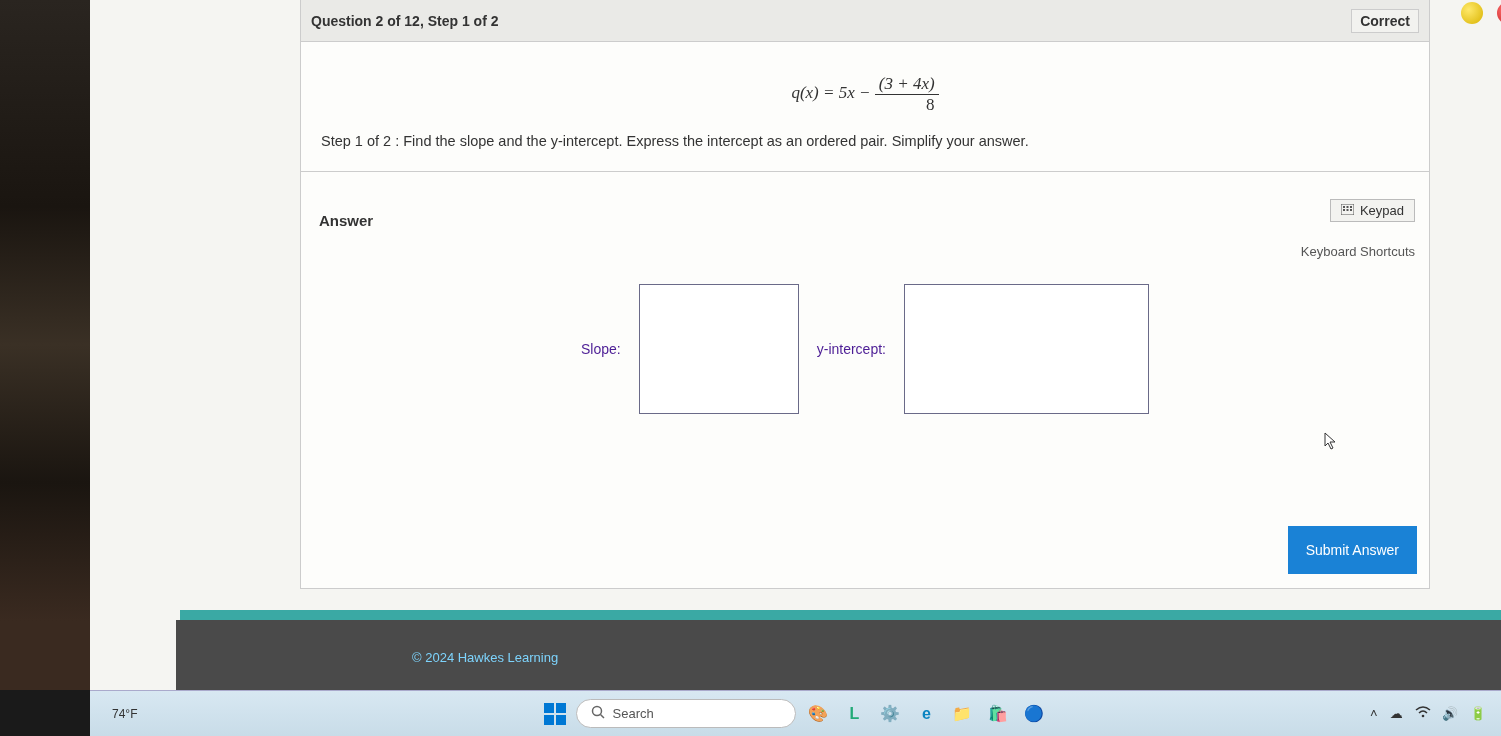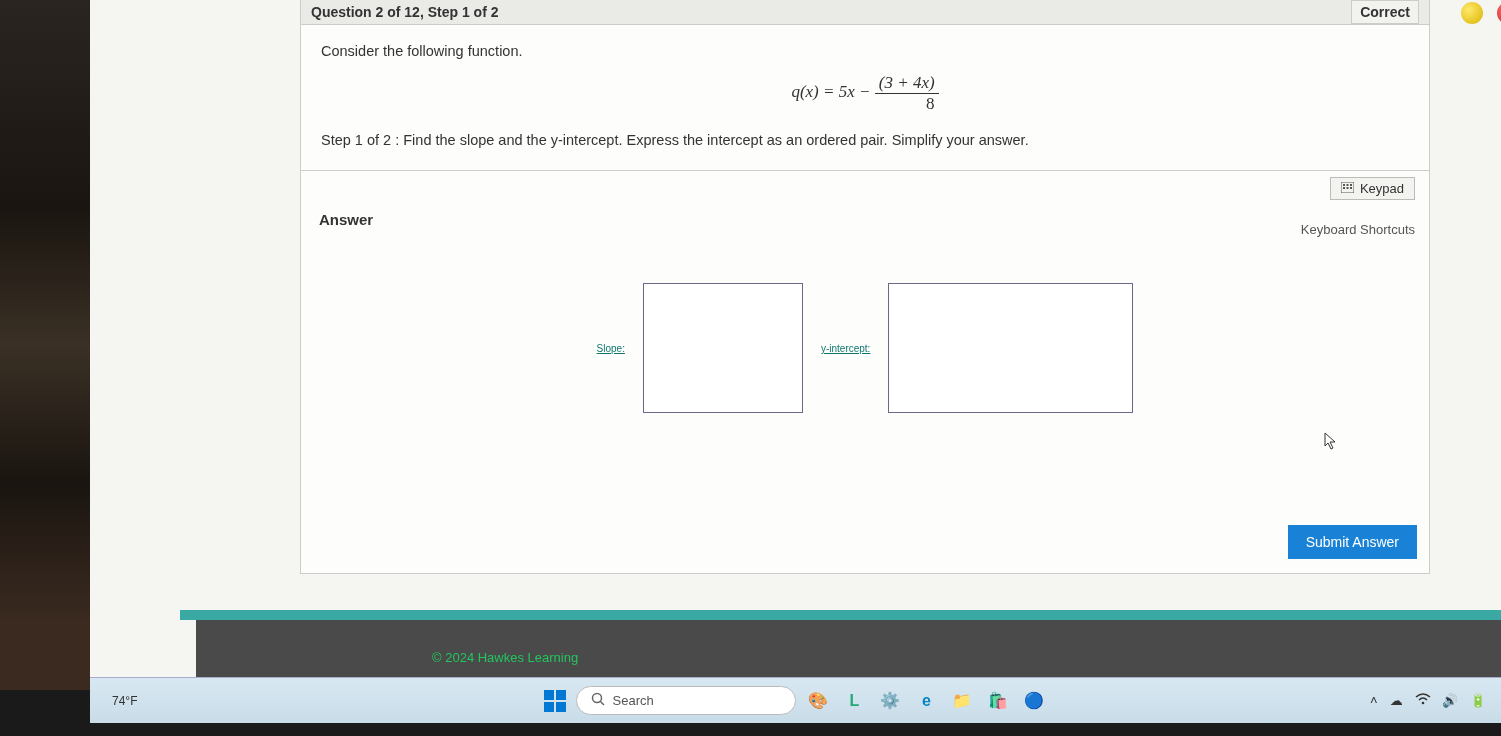"Question 2 of 12, Step" .question-header { height: 25px -> 42px }
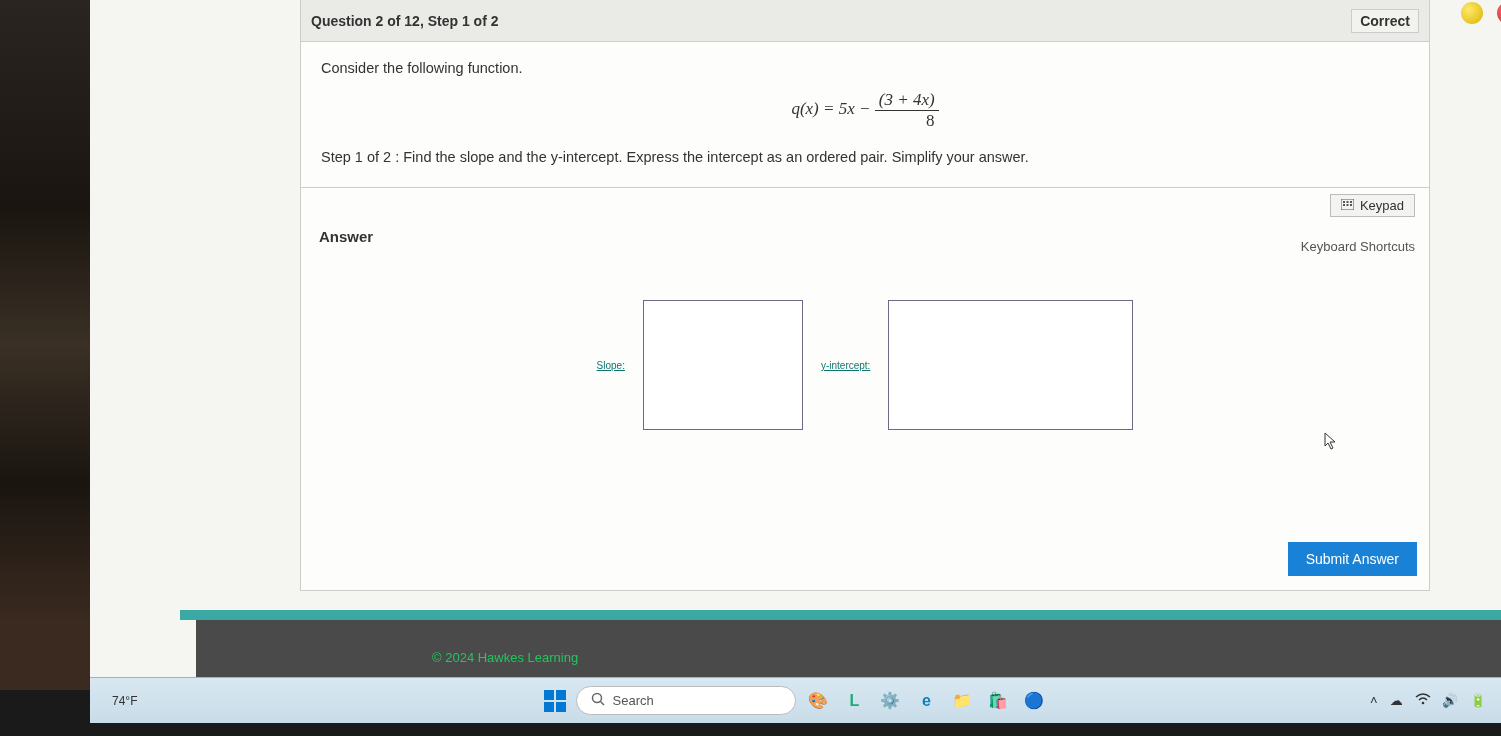"Consider the following function." div { html: <div>Consider the following function.</div> -> none }
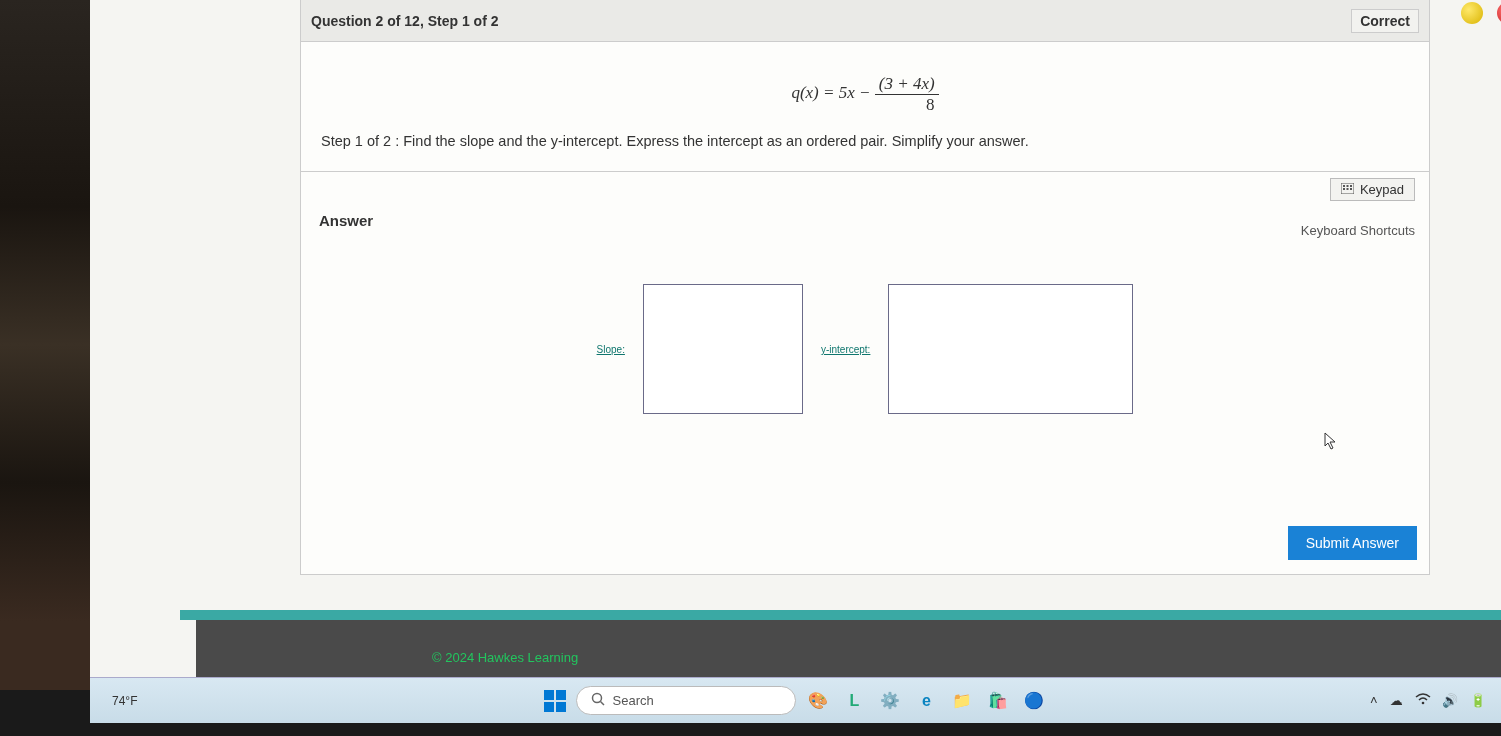"Keypad" .keypad-btn { margin-top: none -> 21px }
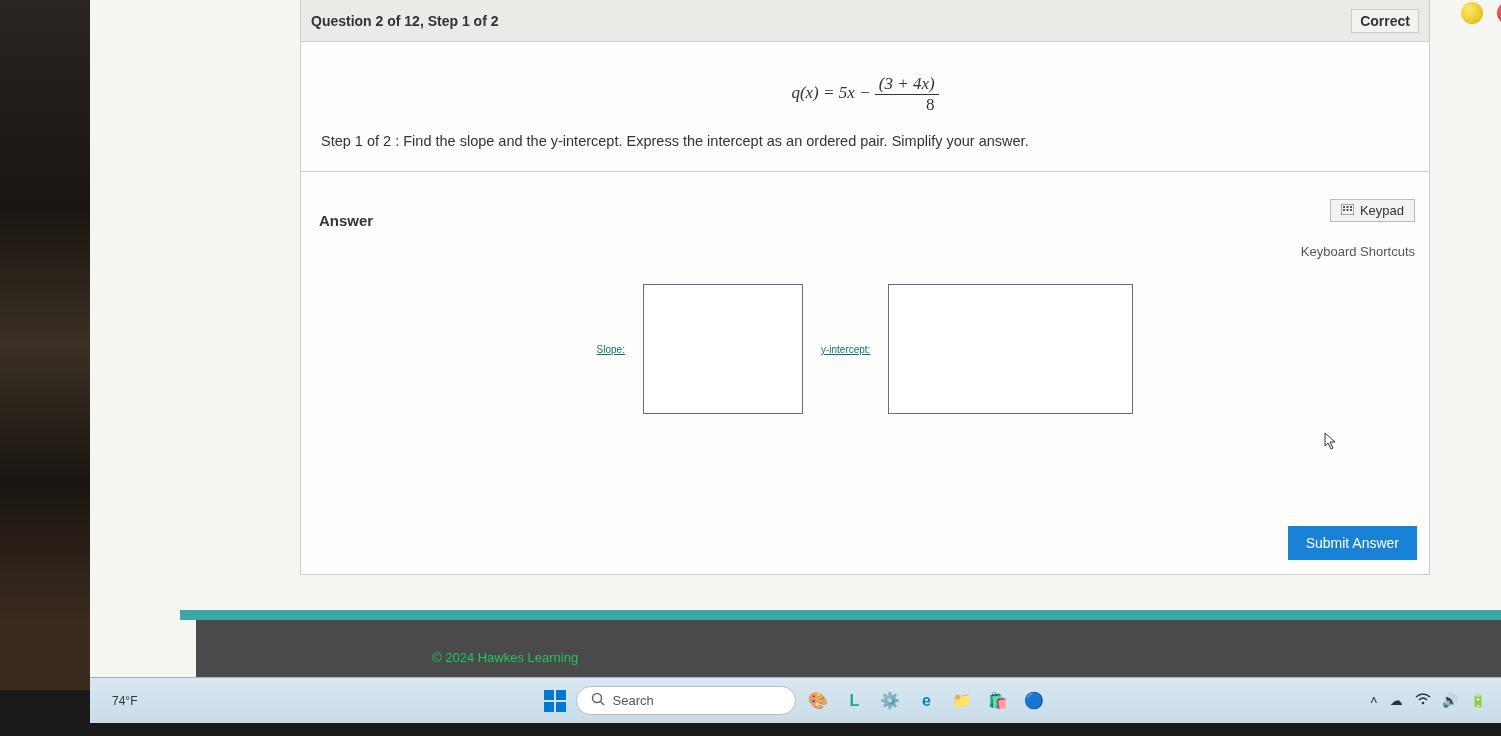"Slope:" .field-label { color: #0f766e -> #4c1d95; font-size: 10px -> 14px; text-decoration: underline -> none }
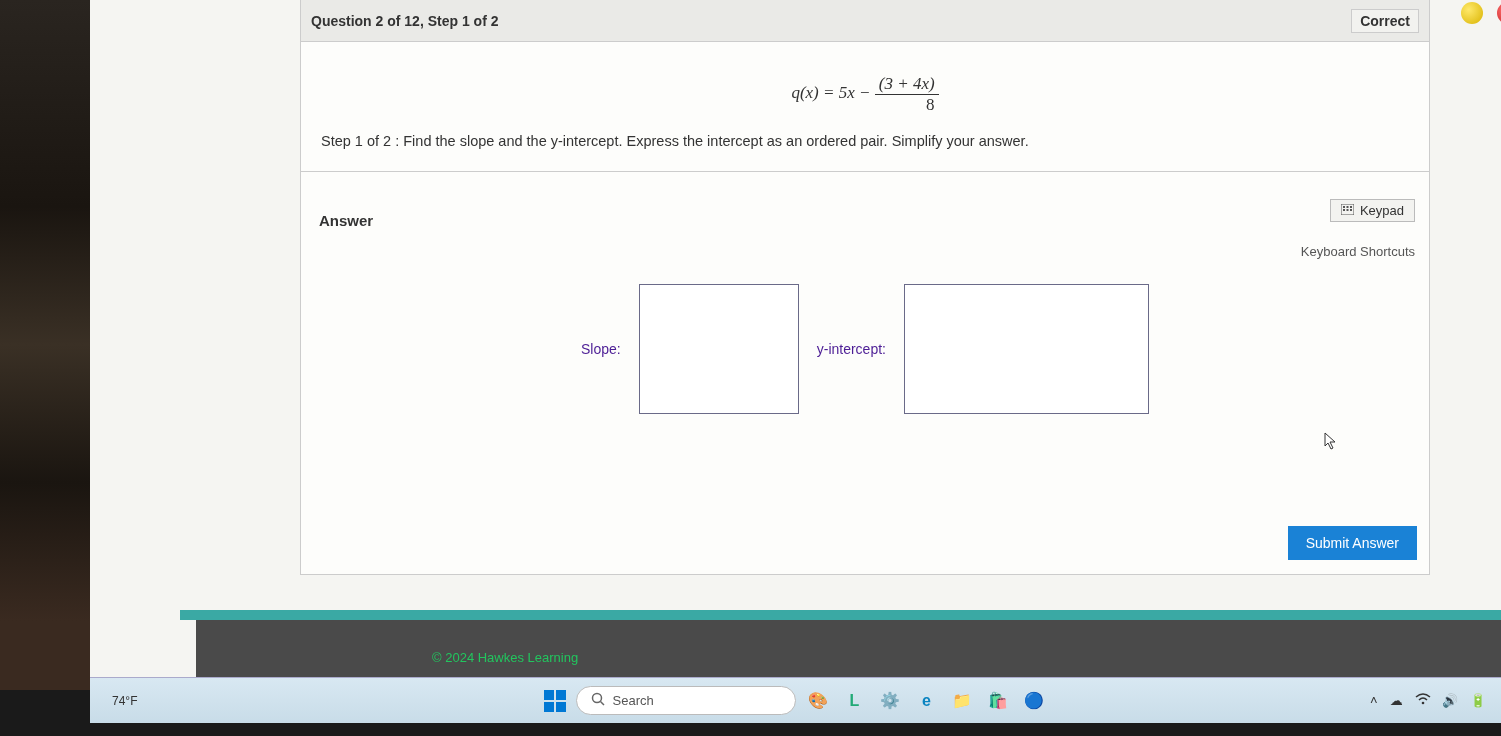"Submit Answer" .submit-btn { padding: 9px 18px -> 16px 18px }
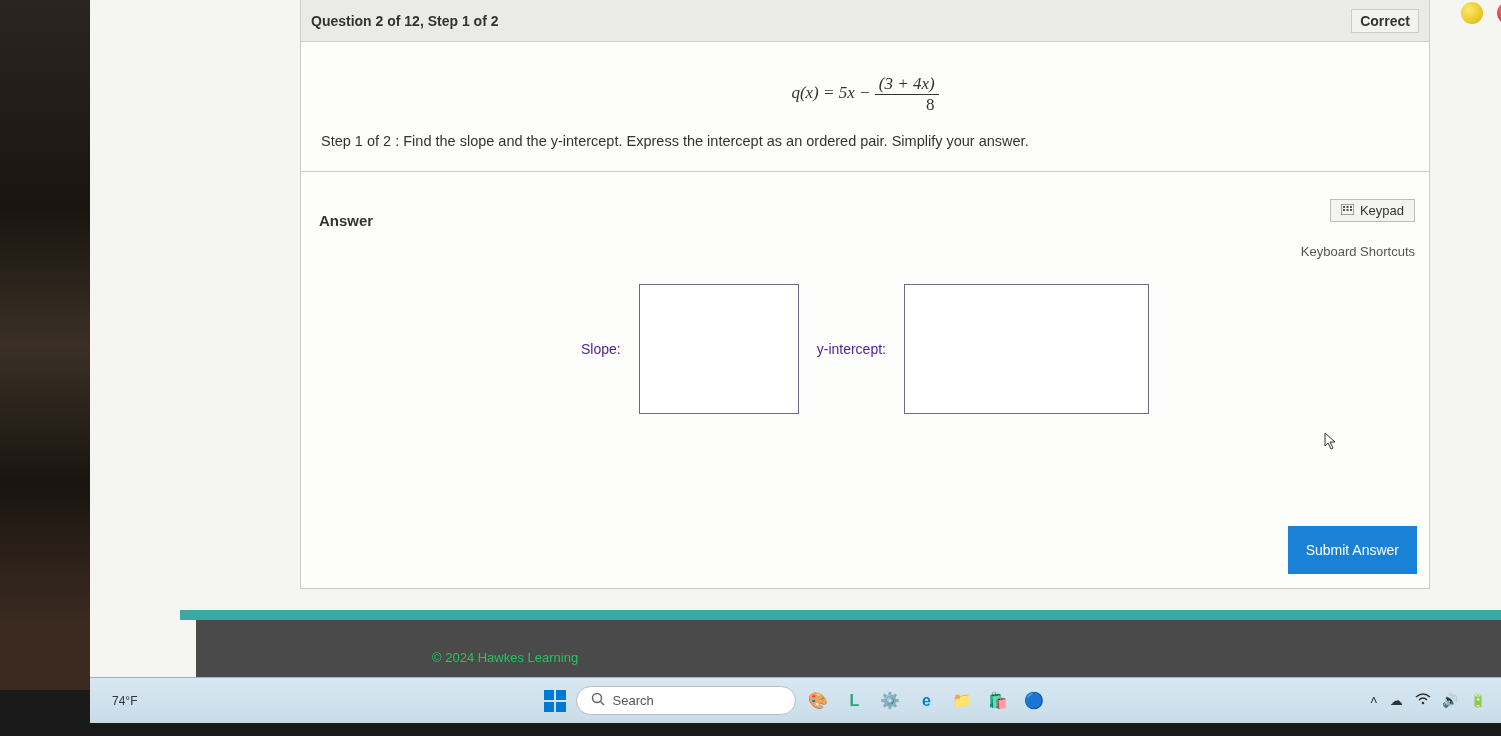"© 2024 Hawkes Learning" .footer-bar { color: #22c55e -> #7dd3fc; left: 106px -> 86px }
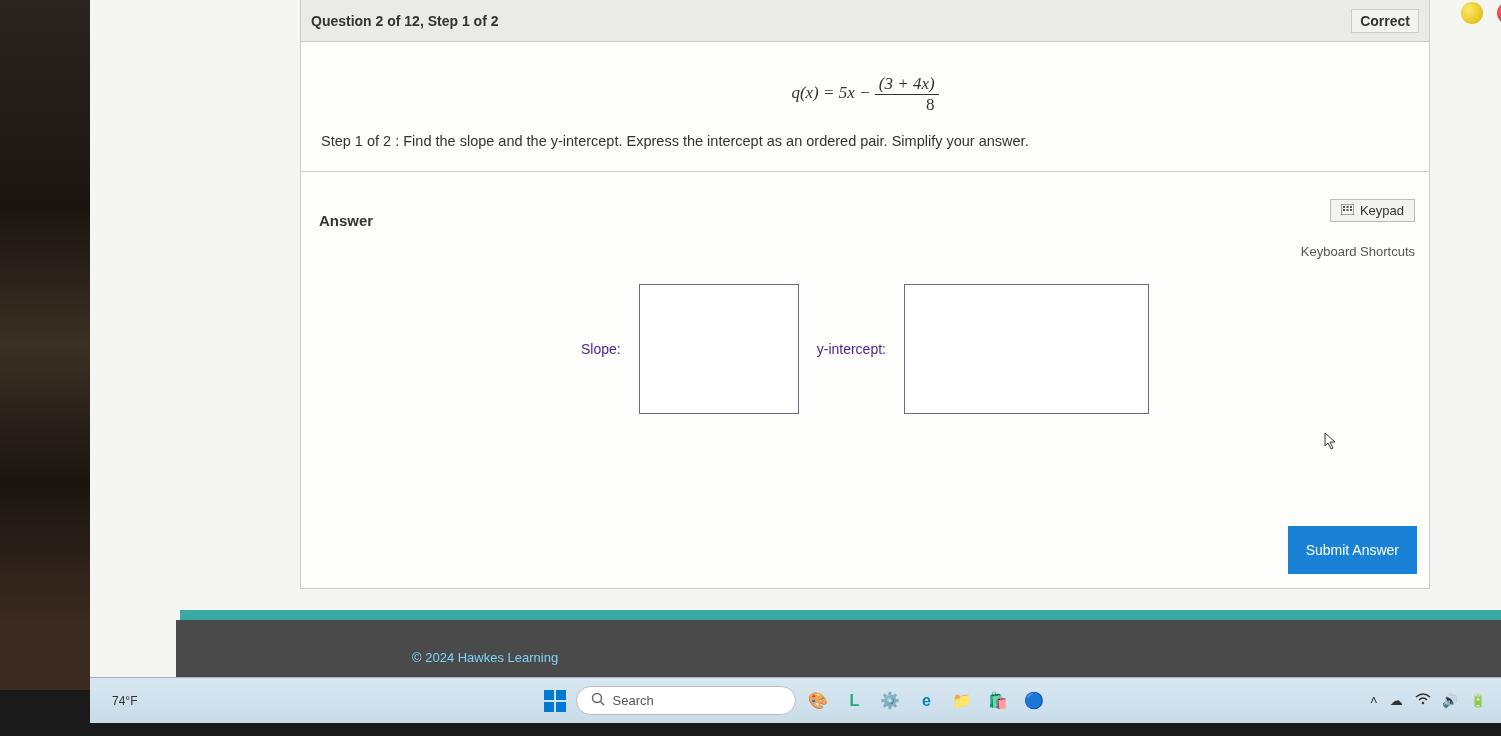"74°F" .taskbar { bottom: 13px -> 0 }
